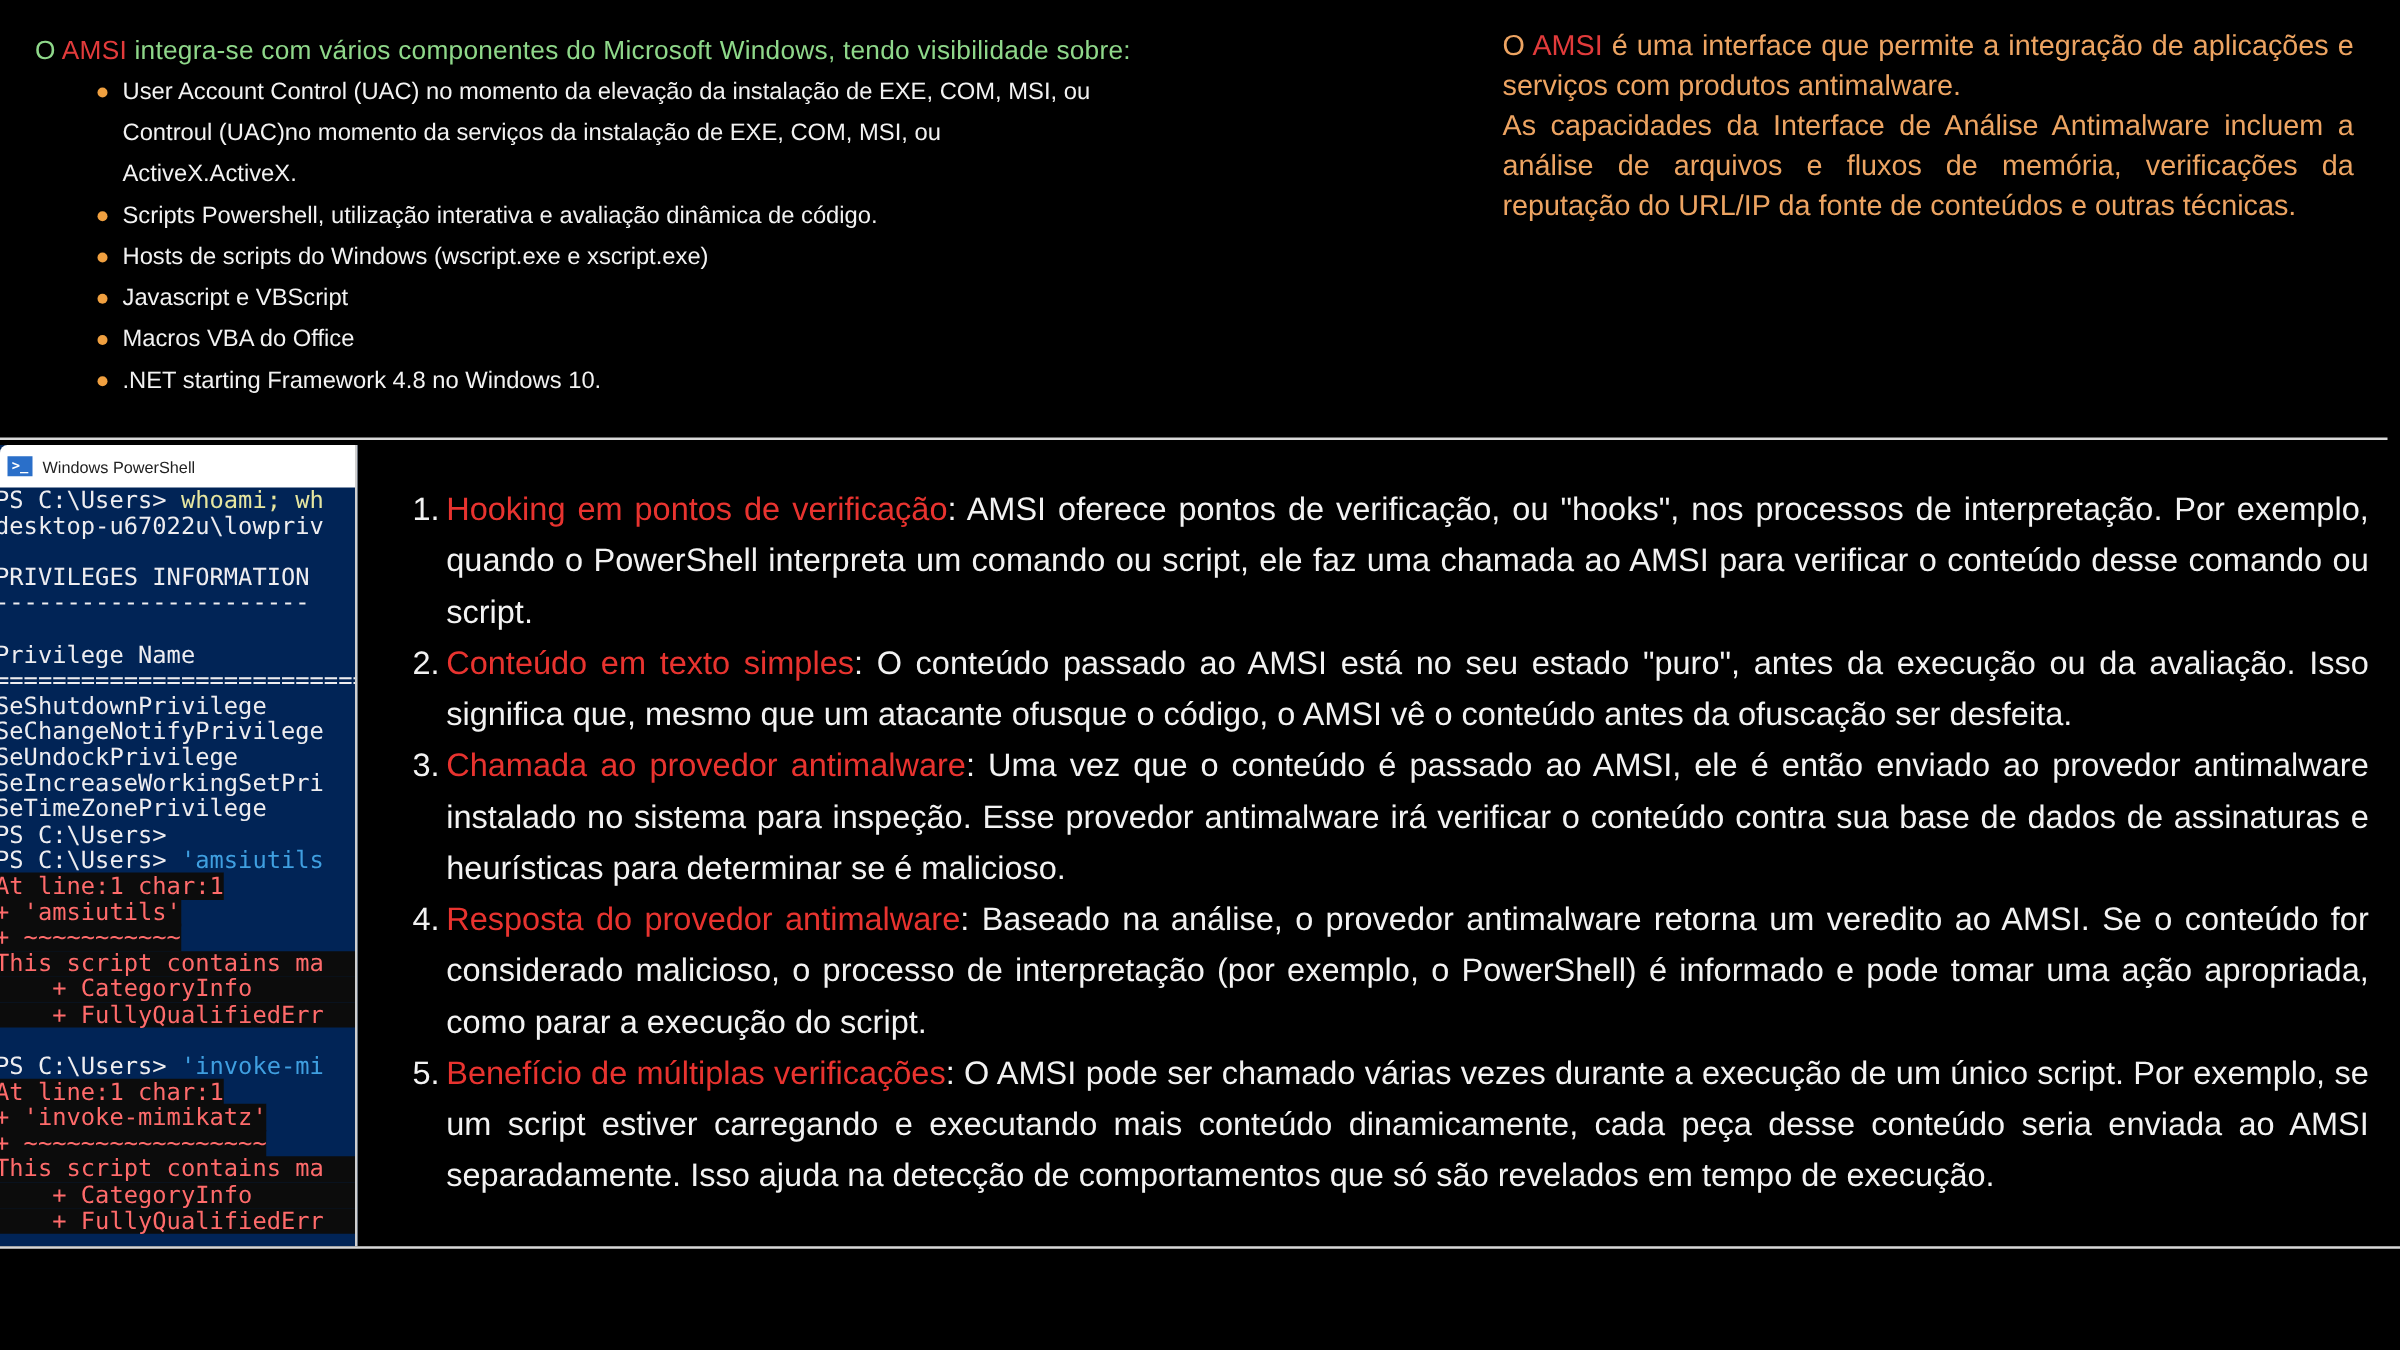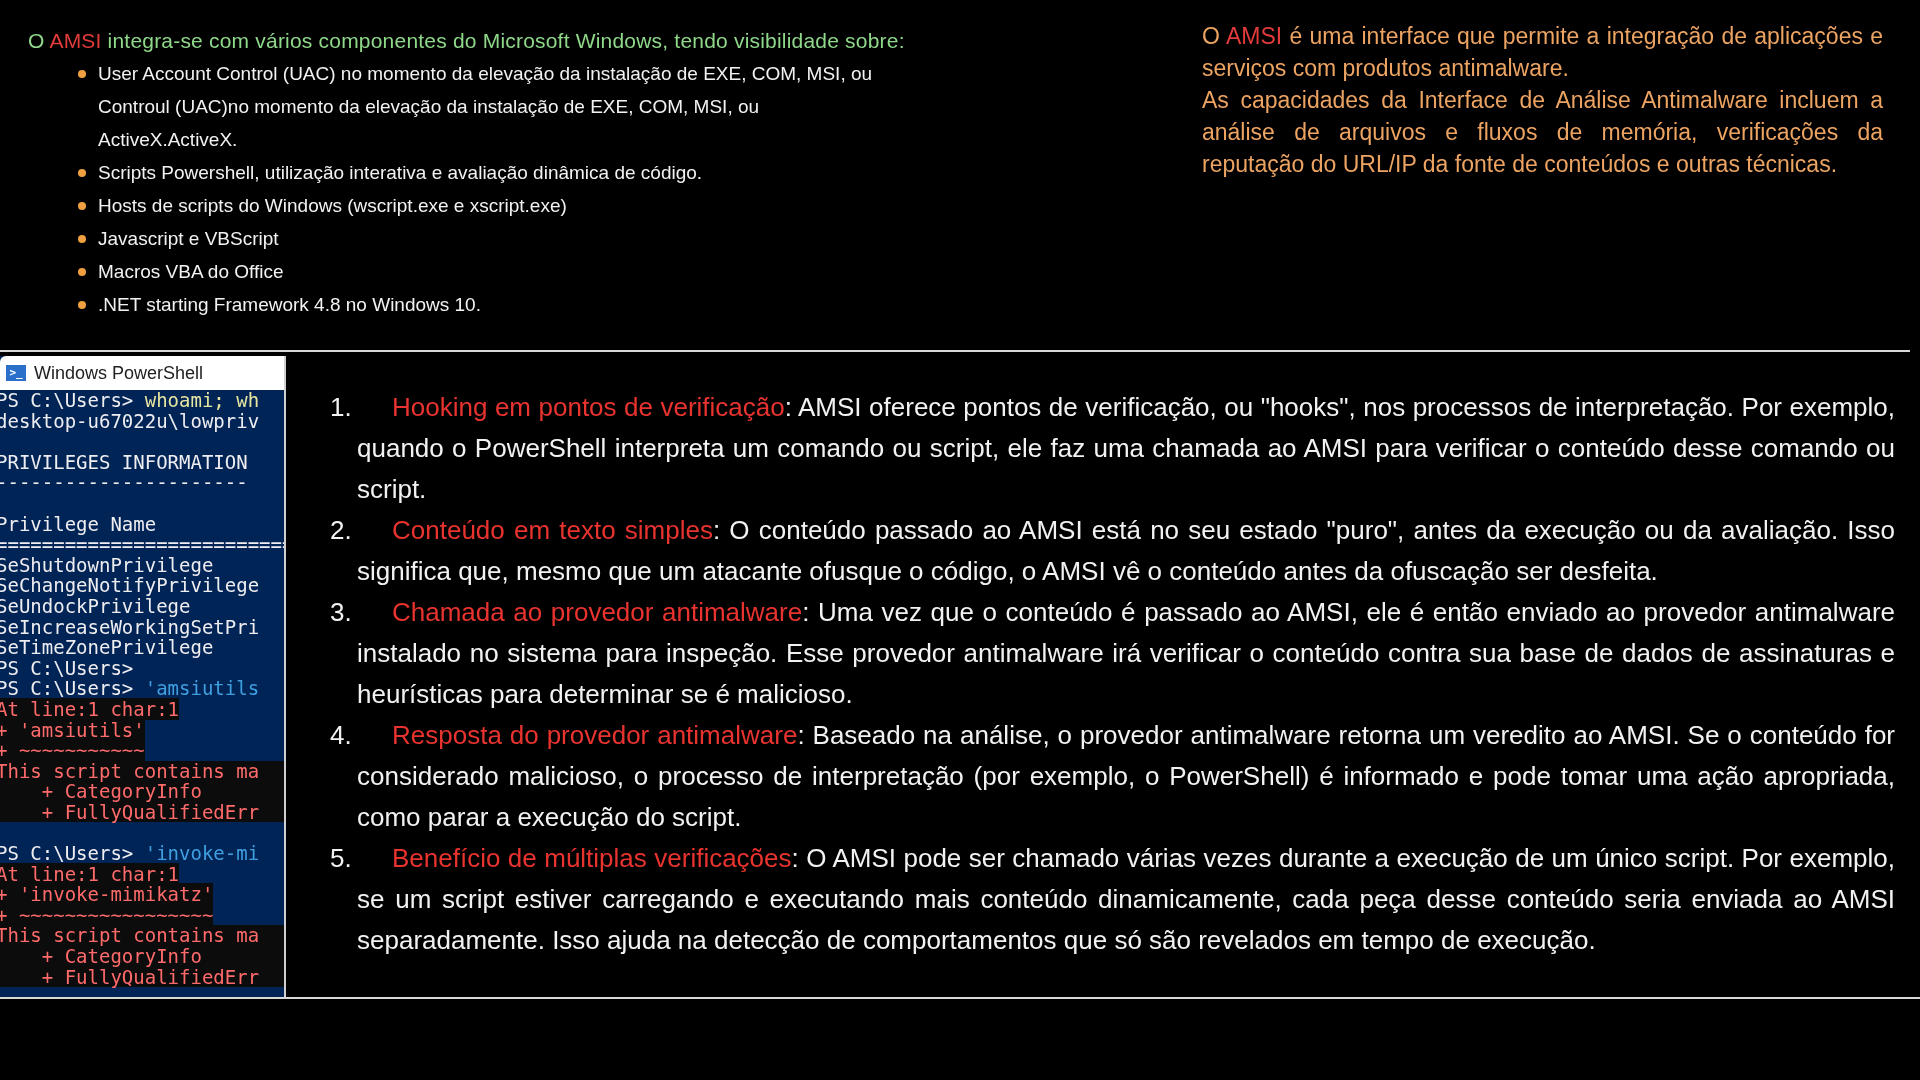"Controul (UAC)no momento da elevação" div { text: elevação -> serviços }
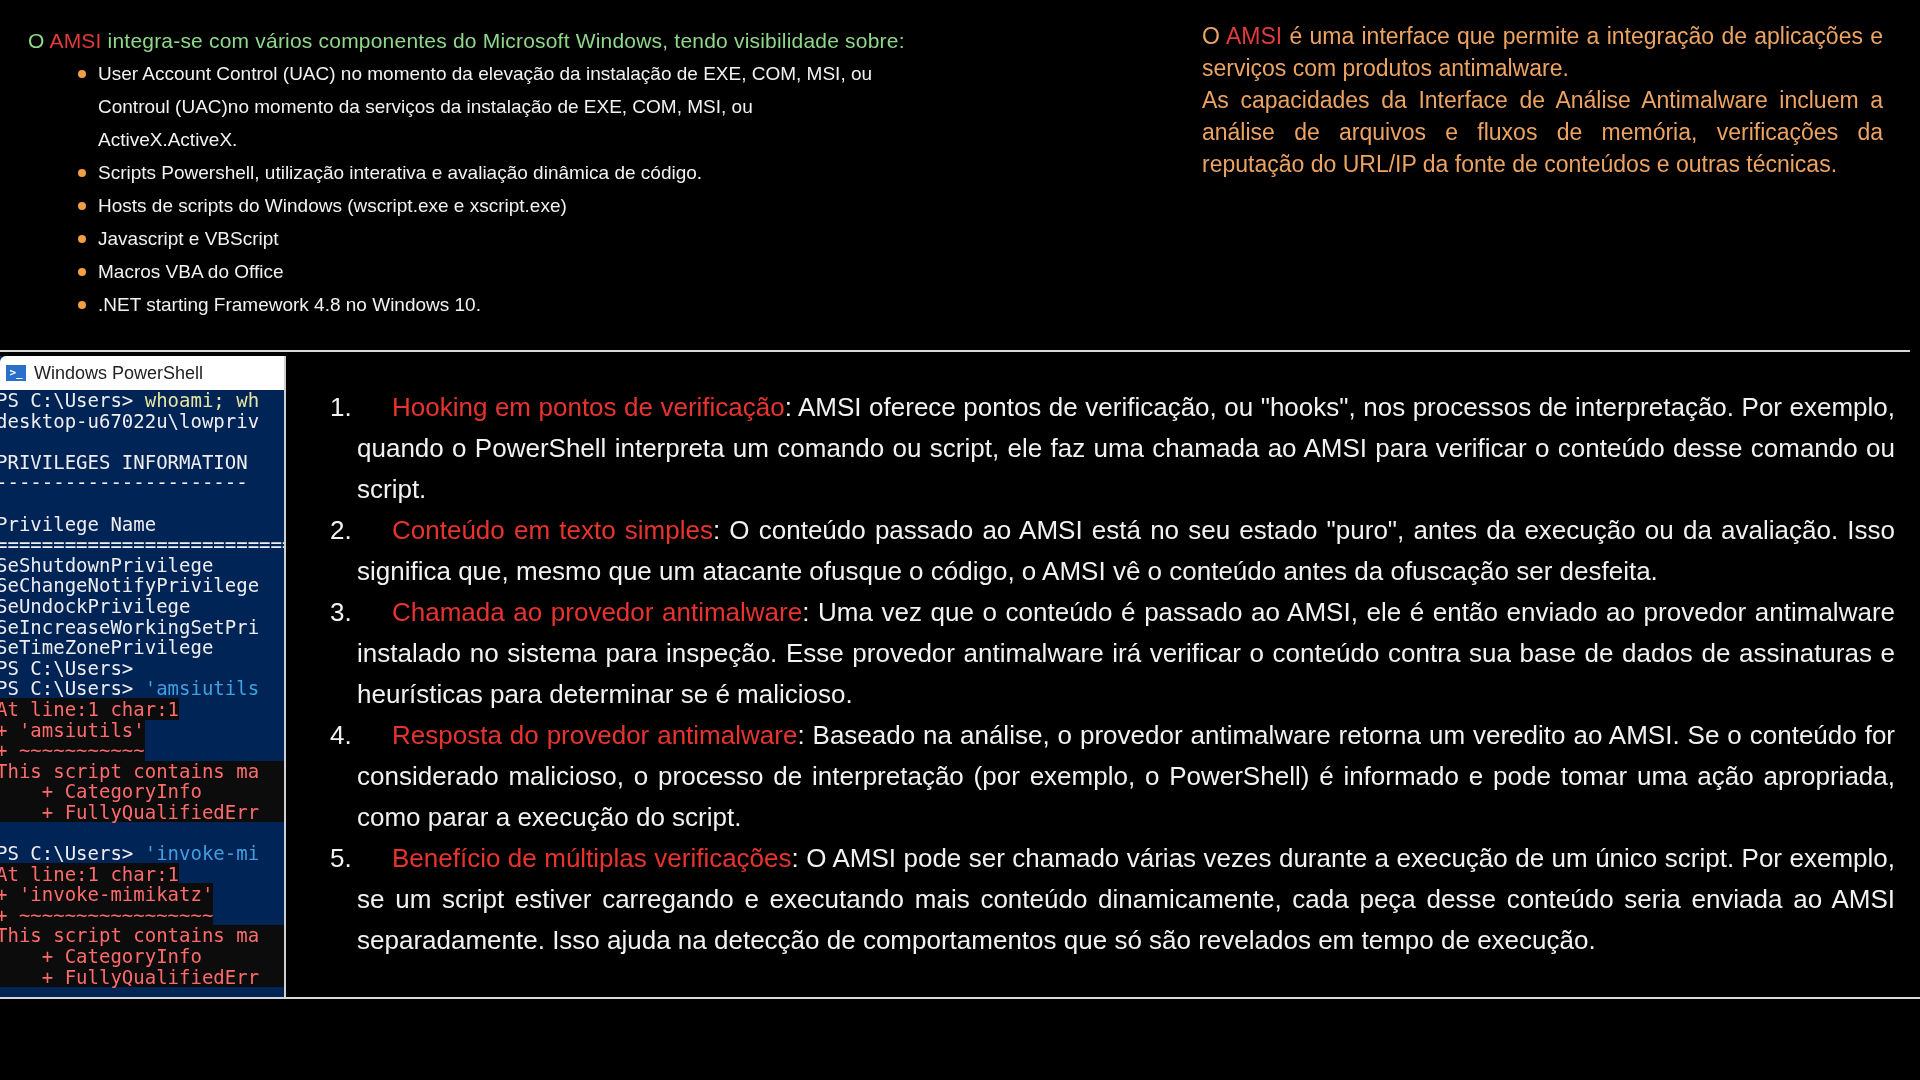"Windows PowerShell" #ps-titlebar .ps-title { font-size: 18px -> 13px }
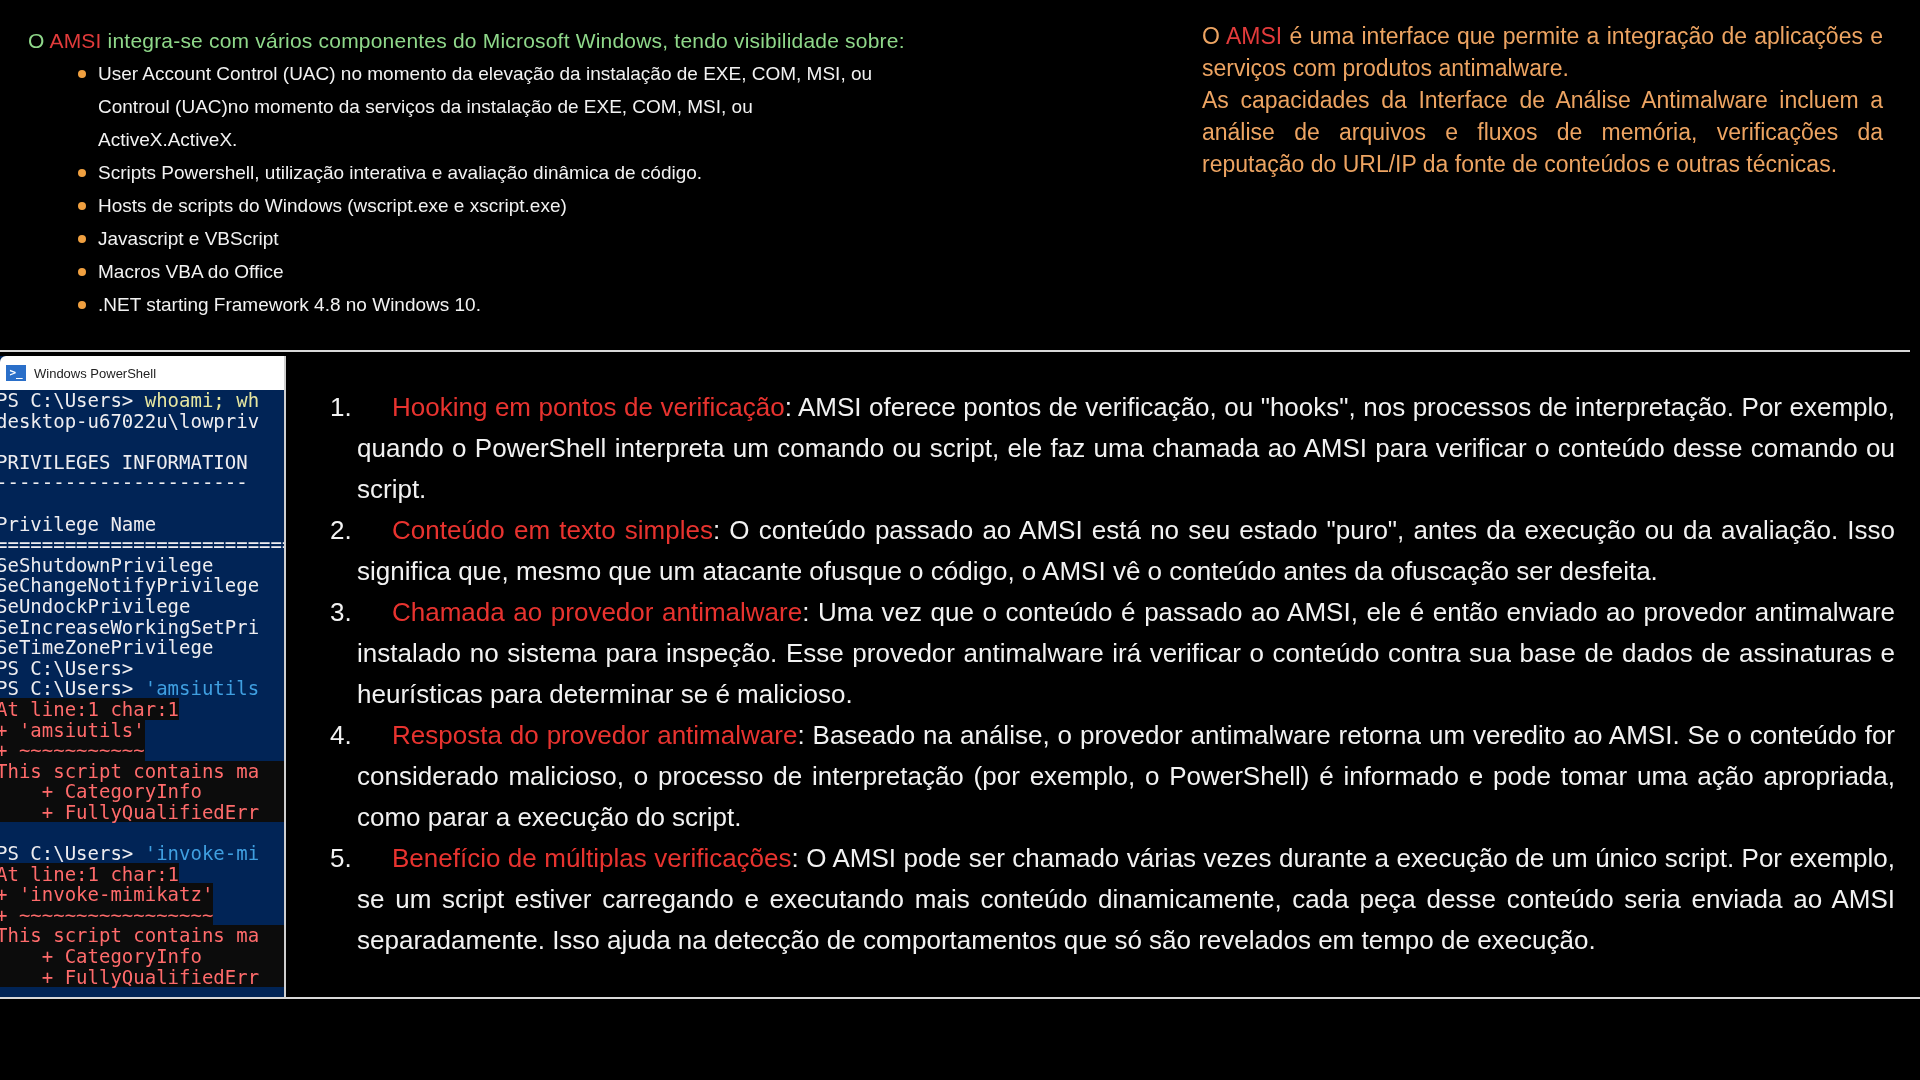"Hooking em pontos de verificação" #steps .term { margin-left: 35px -> none }
